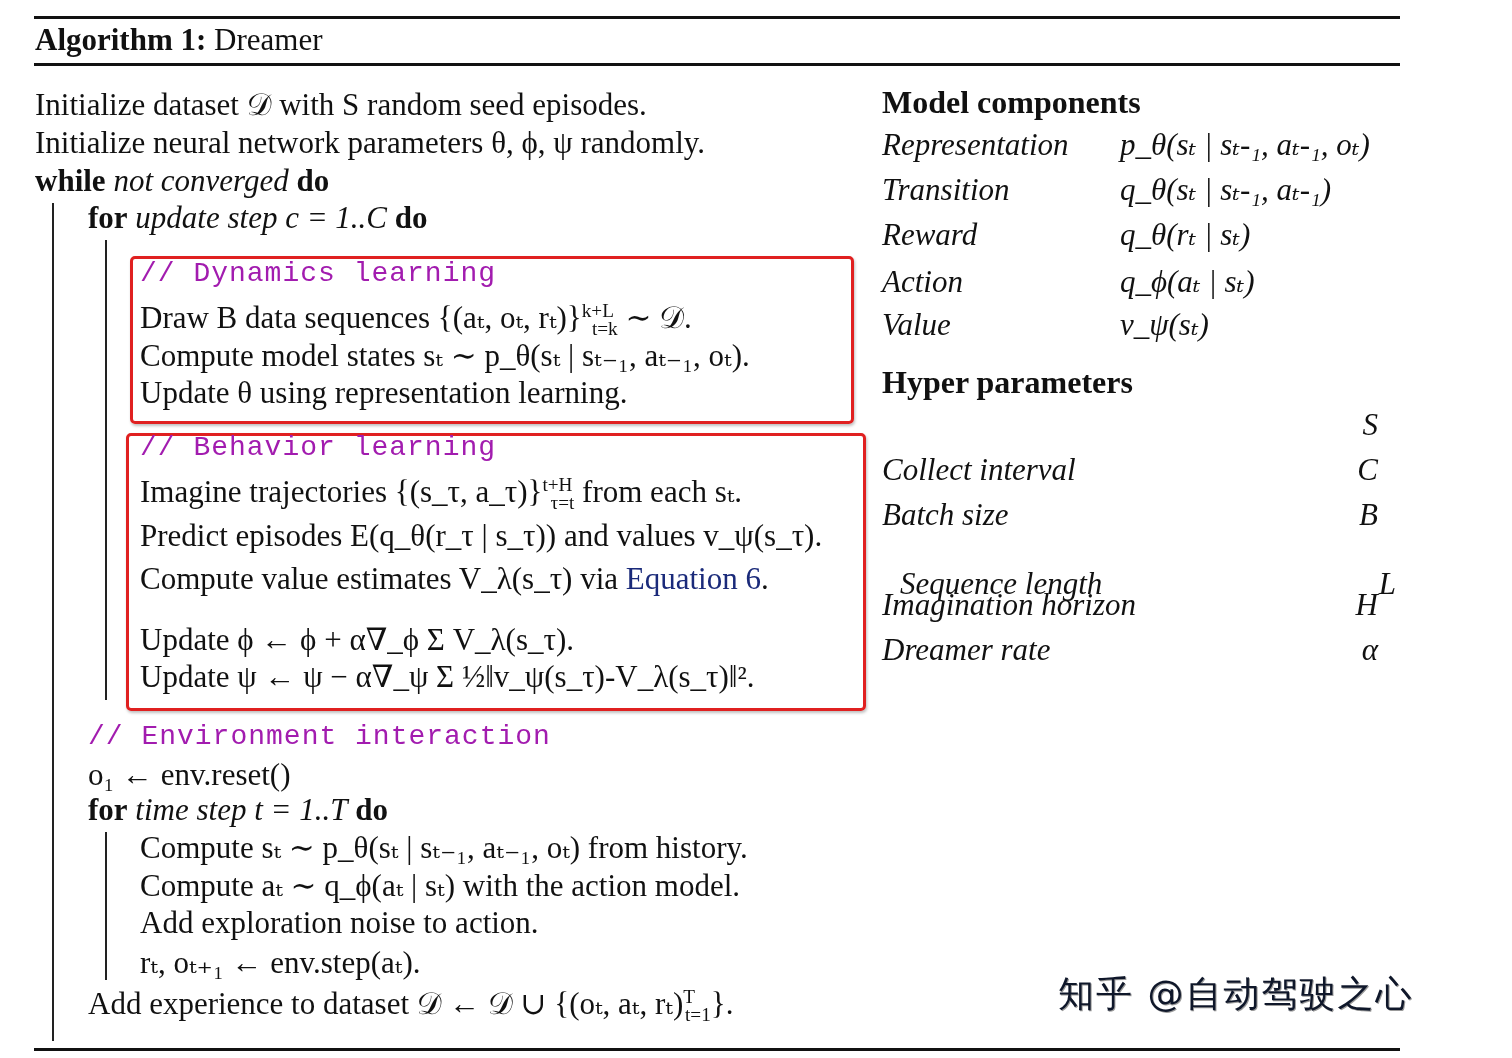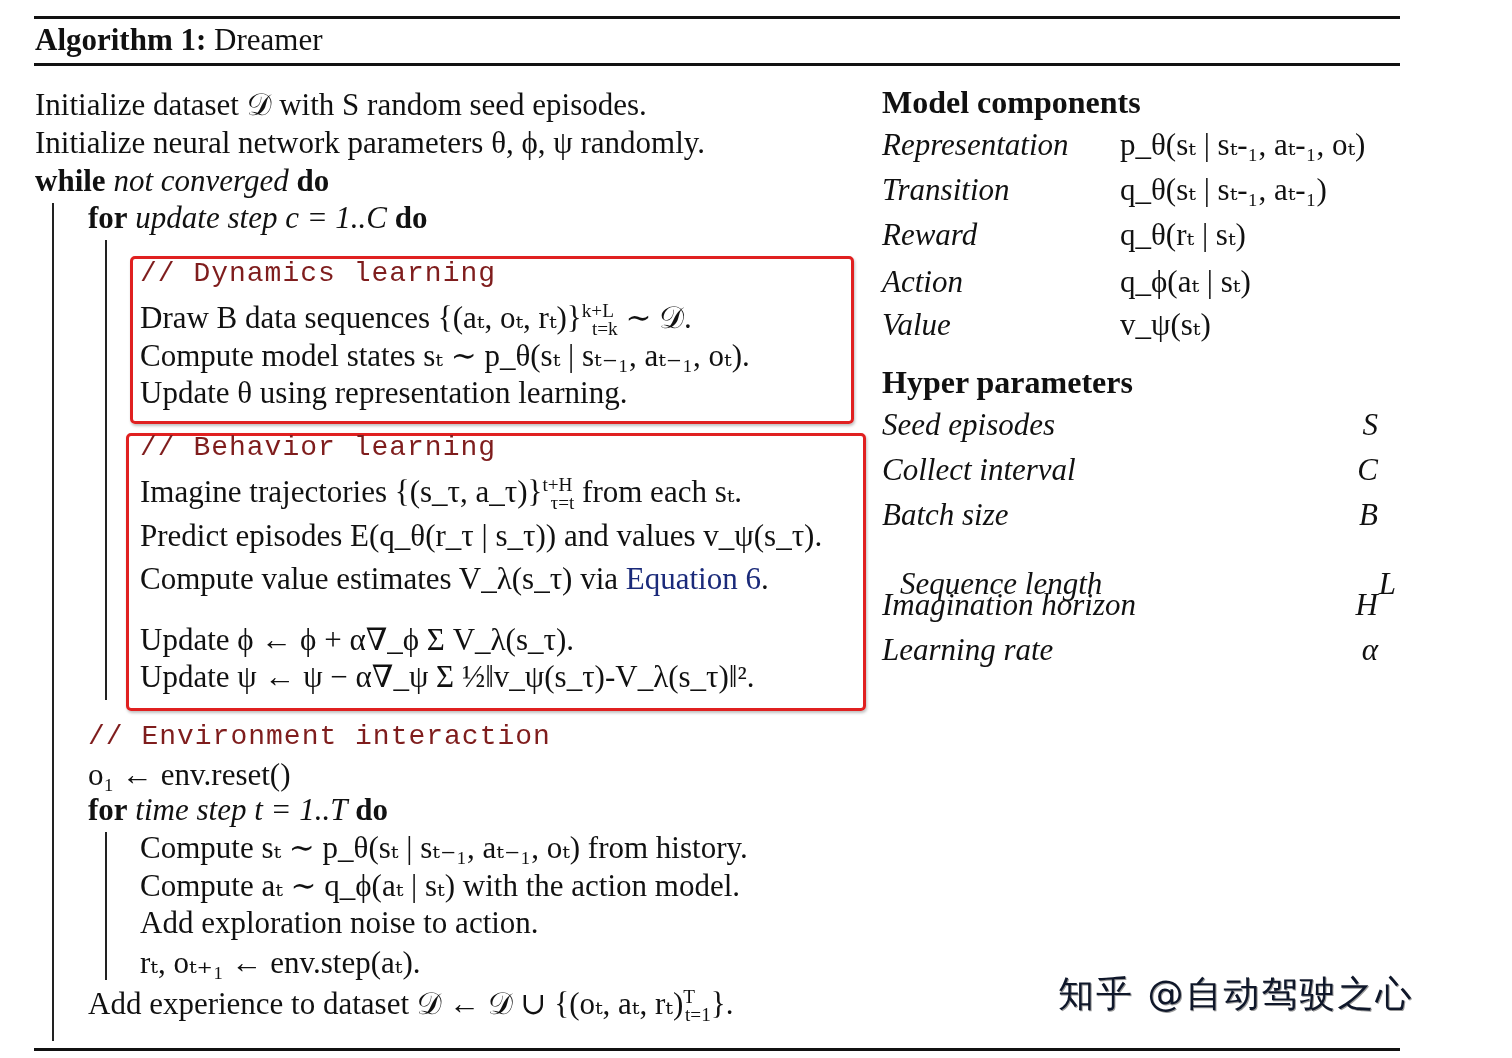"p_θ(sₜ | sₜ-₁, aₜ-₁, oₜ)" .row .formula { font-style: none -> italic }
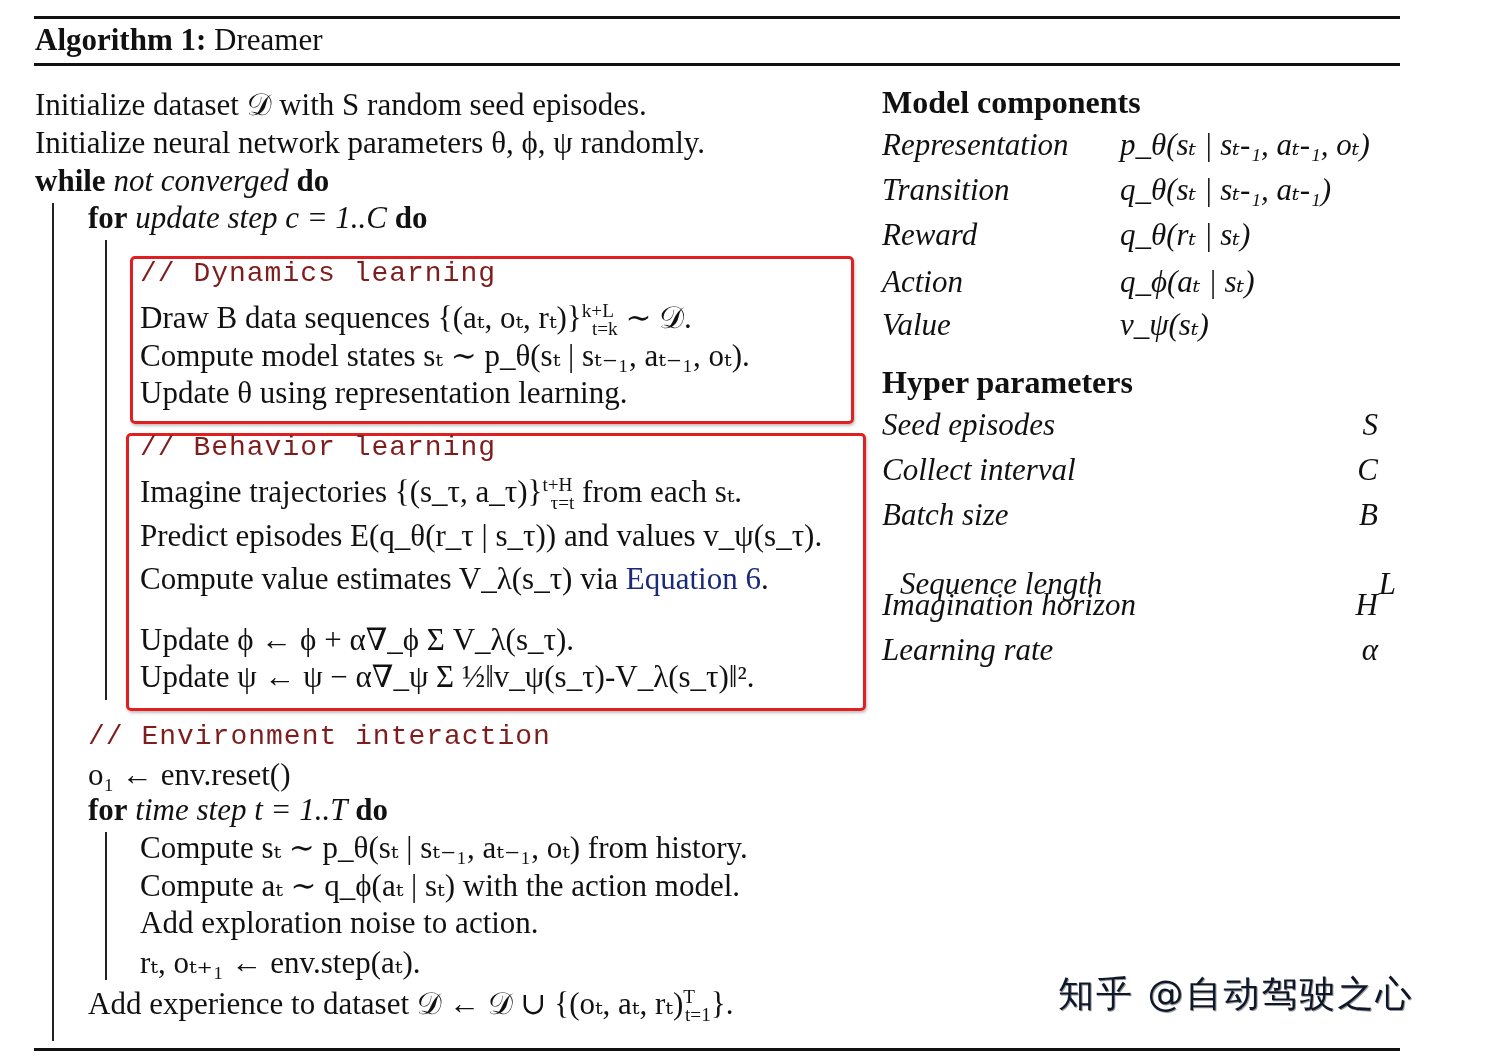"// Dynamics learning" .mono { color: #7f1d1d -> #a21caf }
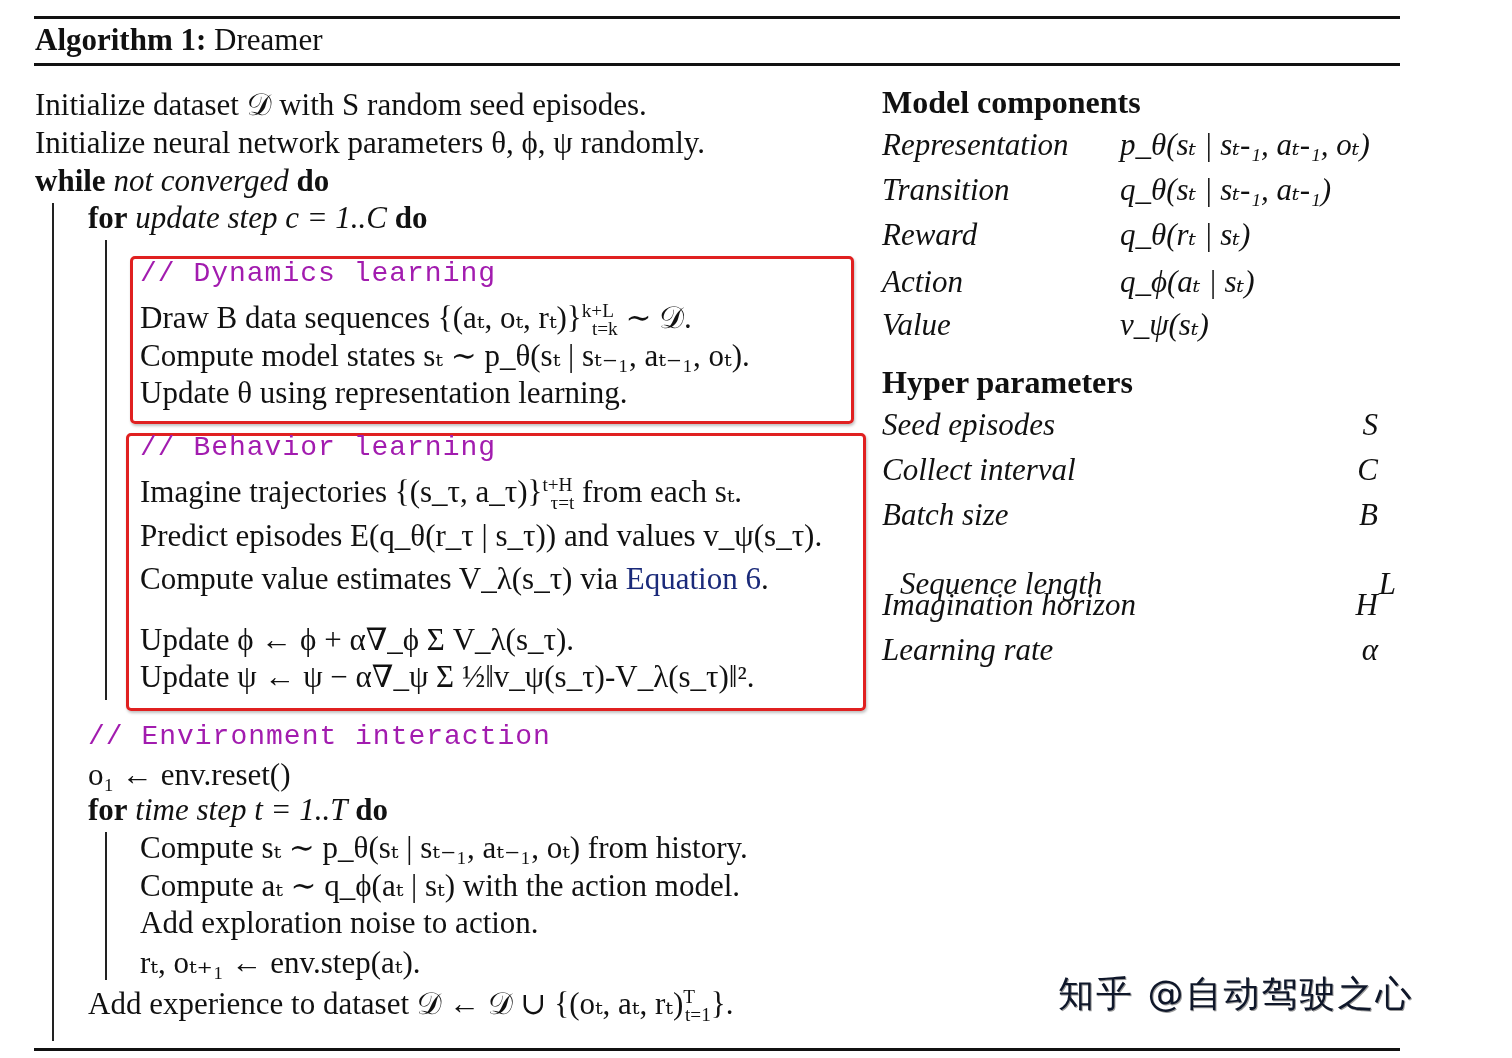"Seed episodes" span.lab { html: <span>Seed episodes</span> -> none }
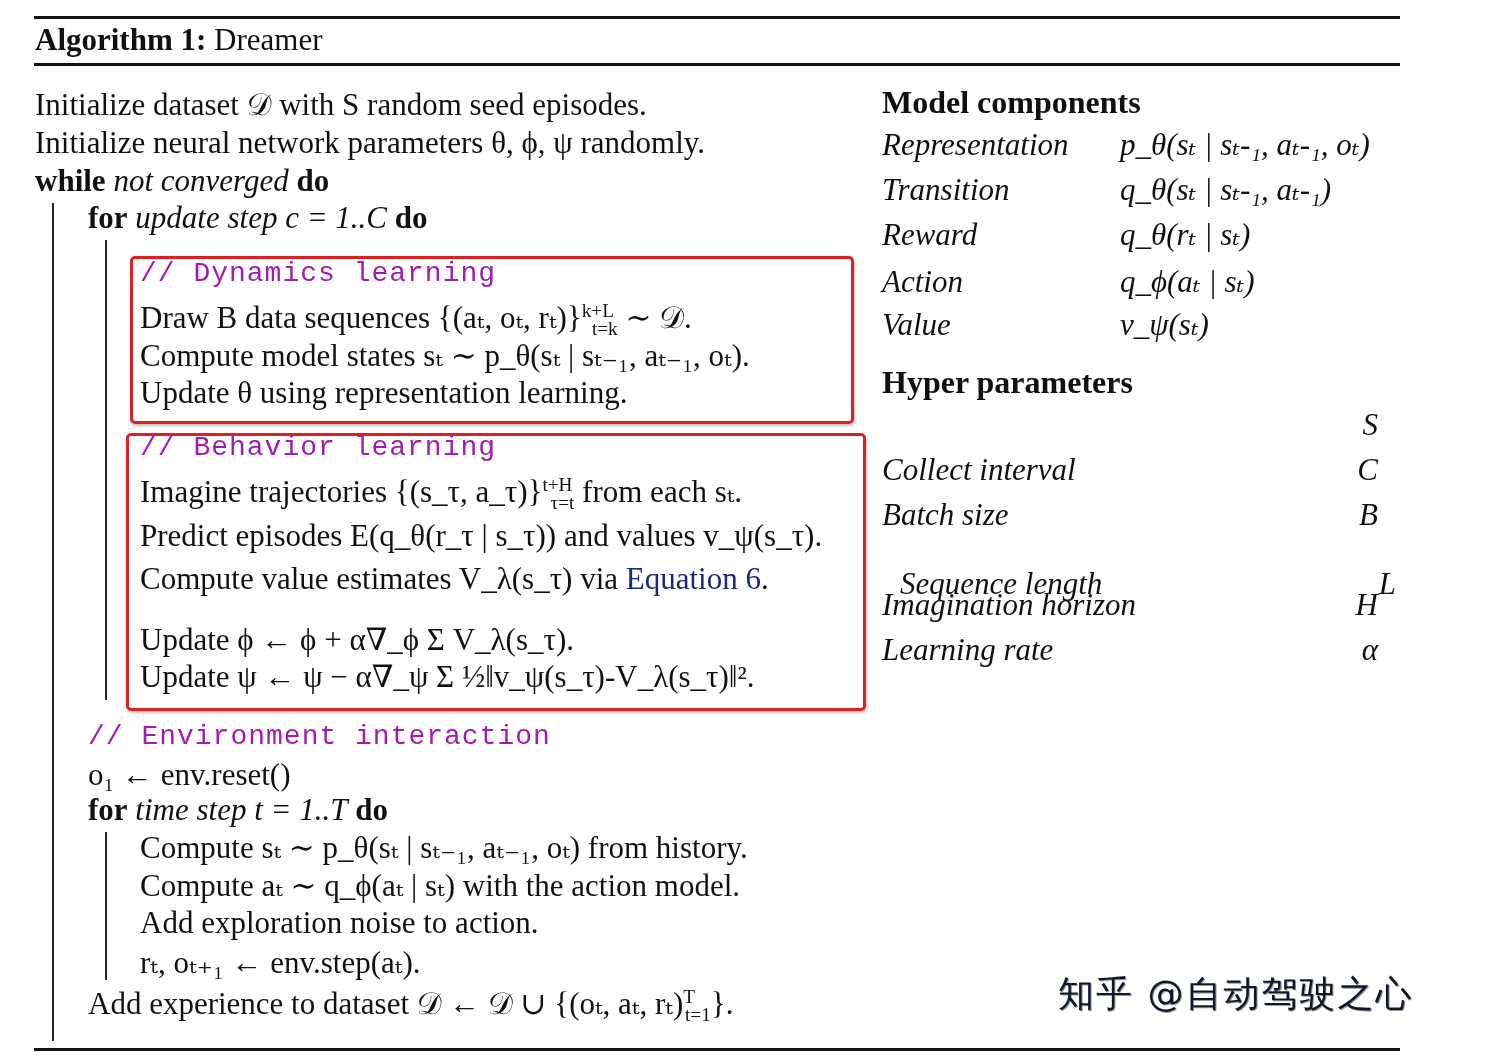"Learning rate" span.lab { text: Learning -> Dreamer }
